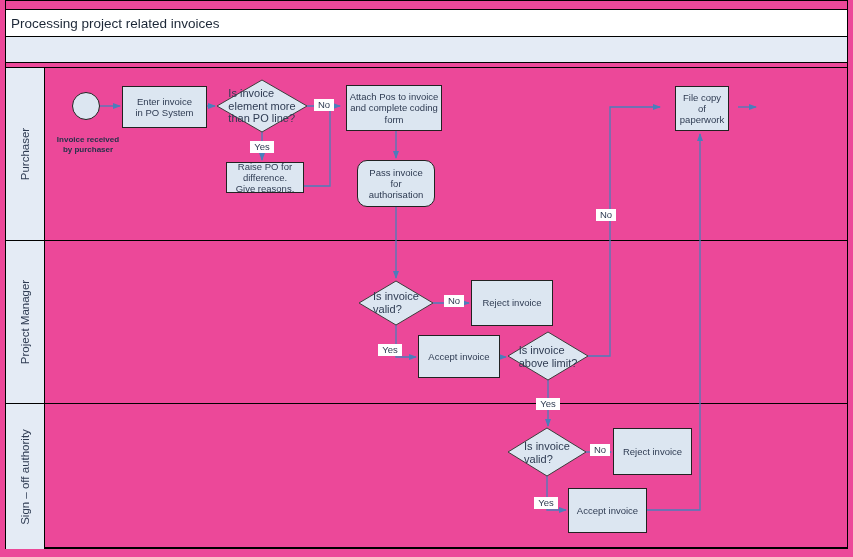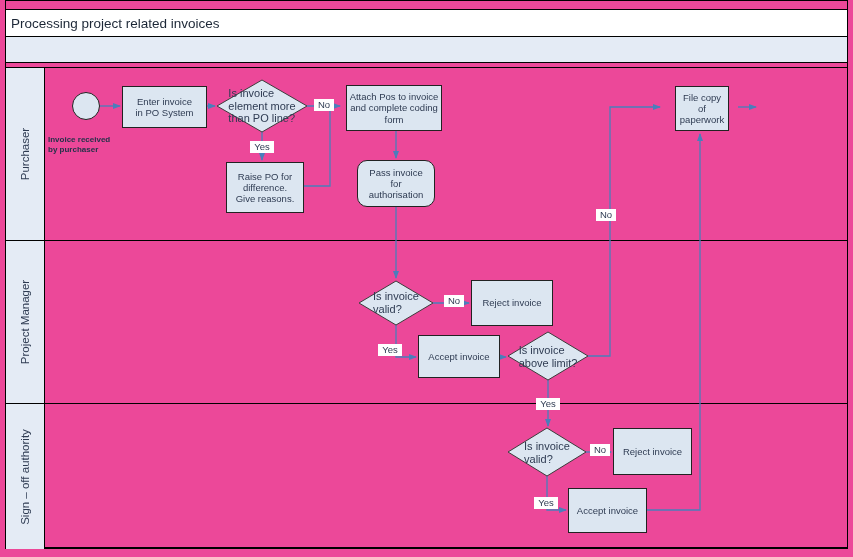"Invoice received" .start-label { text-align: none -> center }
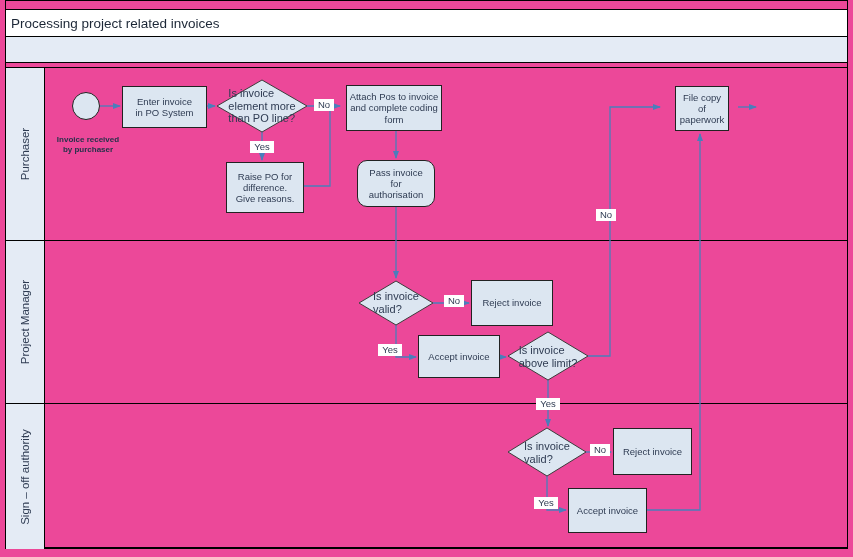"Raise PO for" div.node-box { height: 51px -> 31px }
